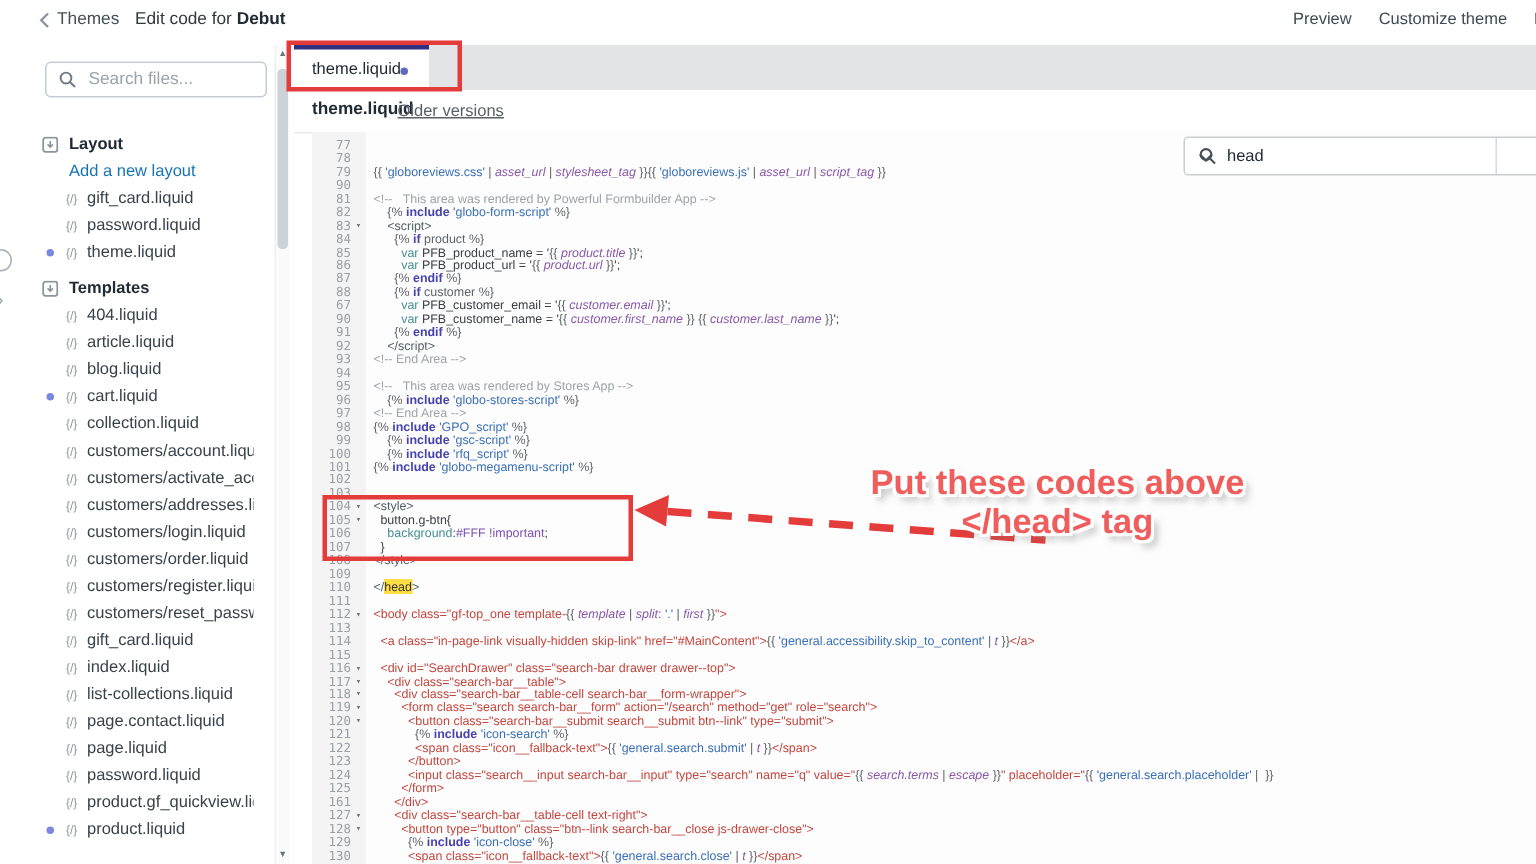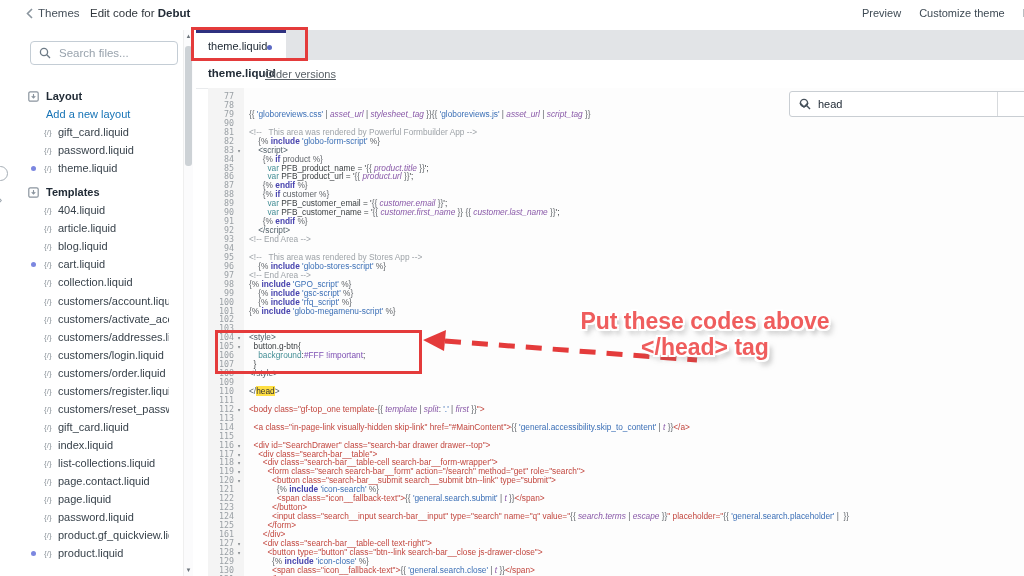"89" span.ln { text: 89 -> 67 }
